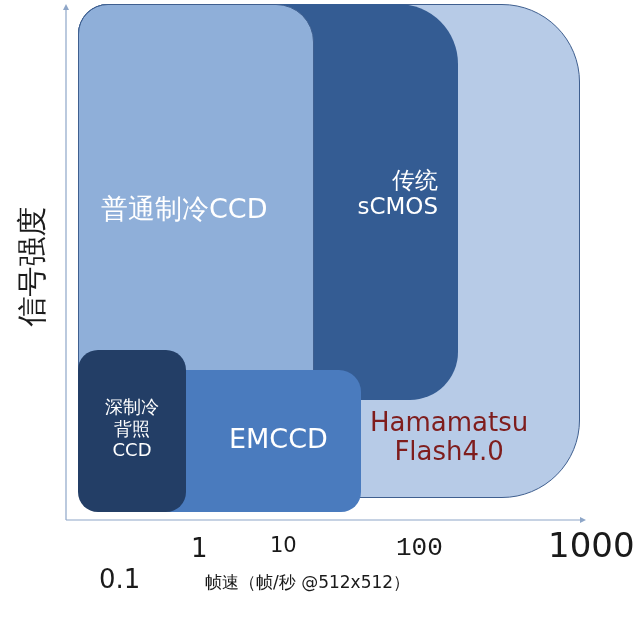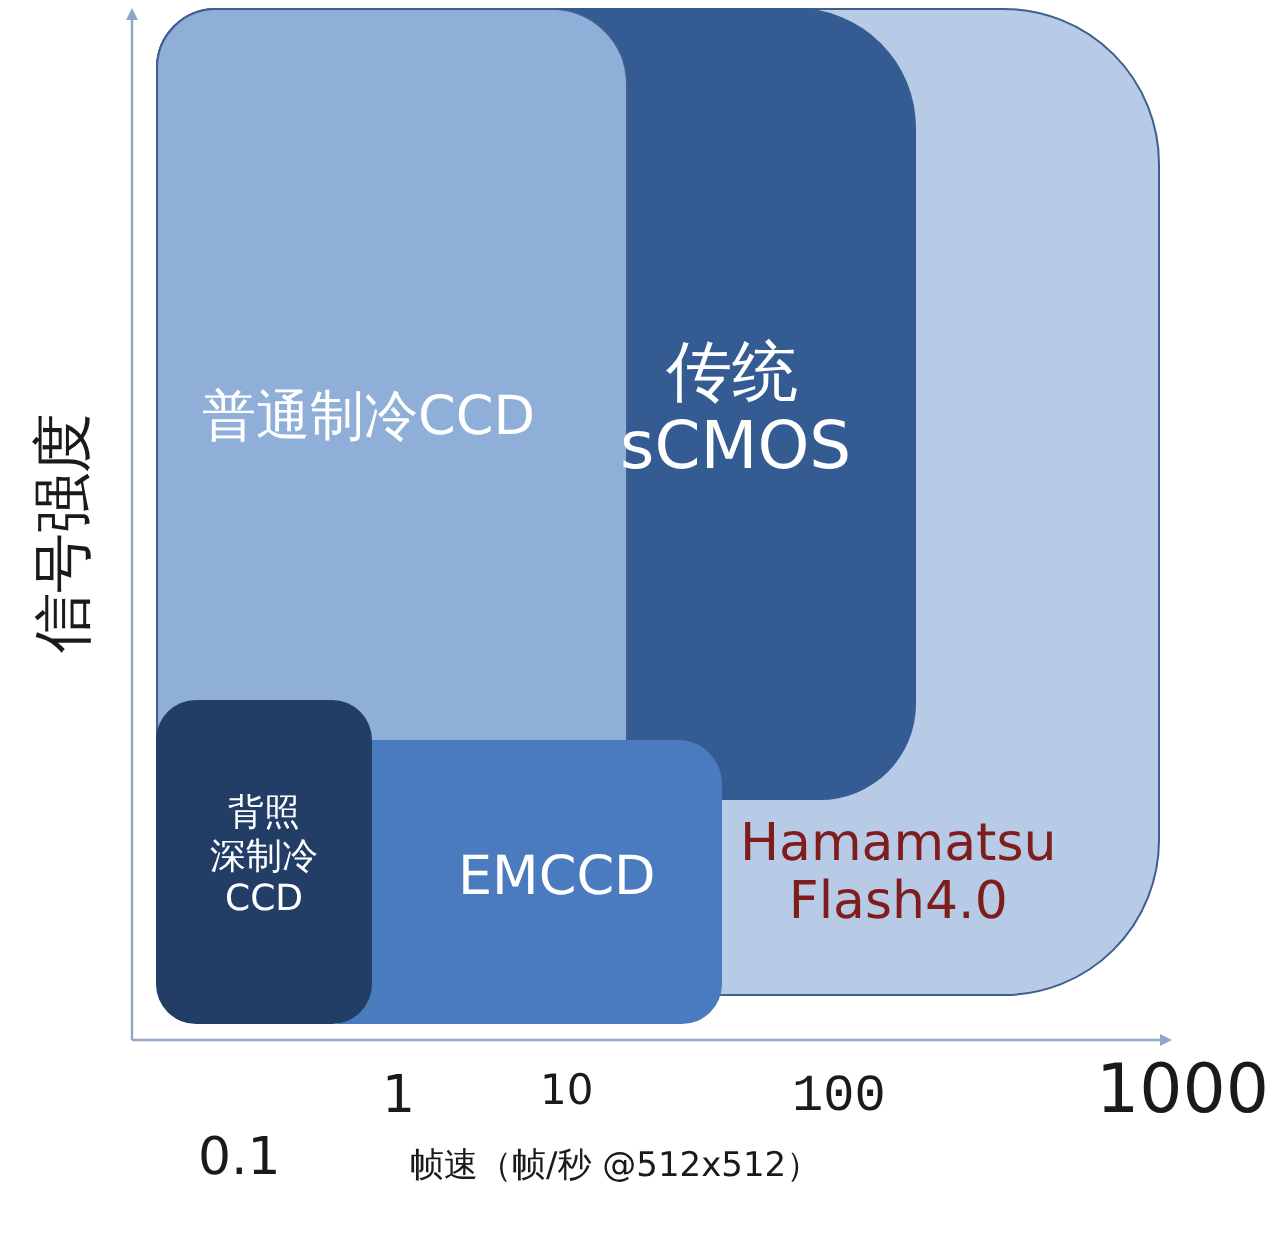"传统" div.lbl { font-size: 33px -> 23px; left: 310px -> 326px; text-align: center -> right }
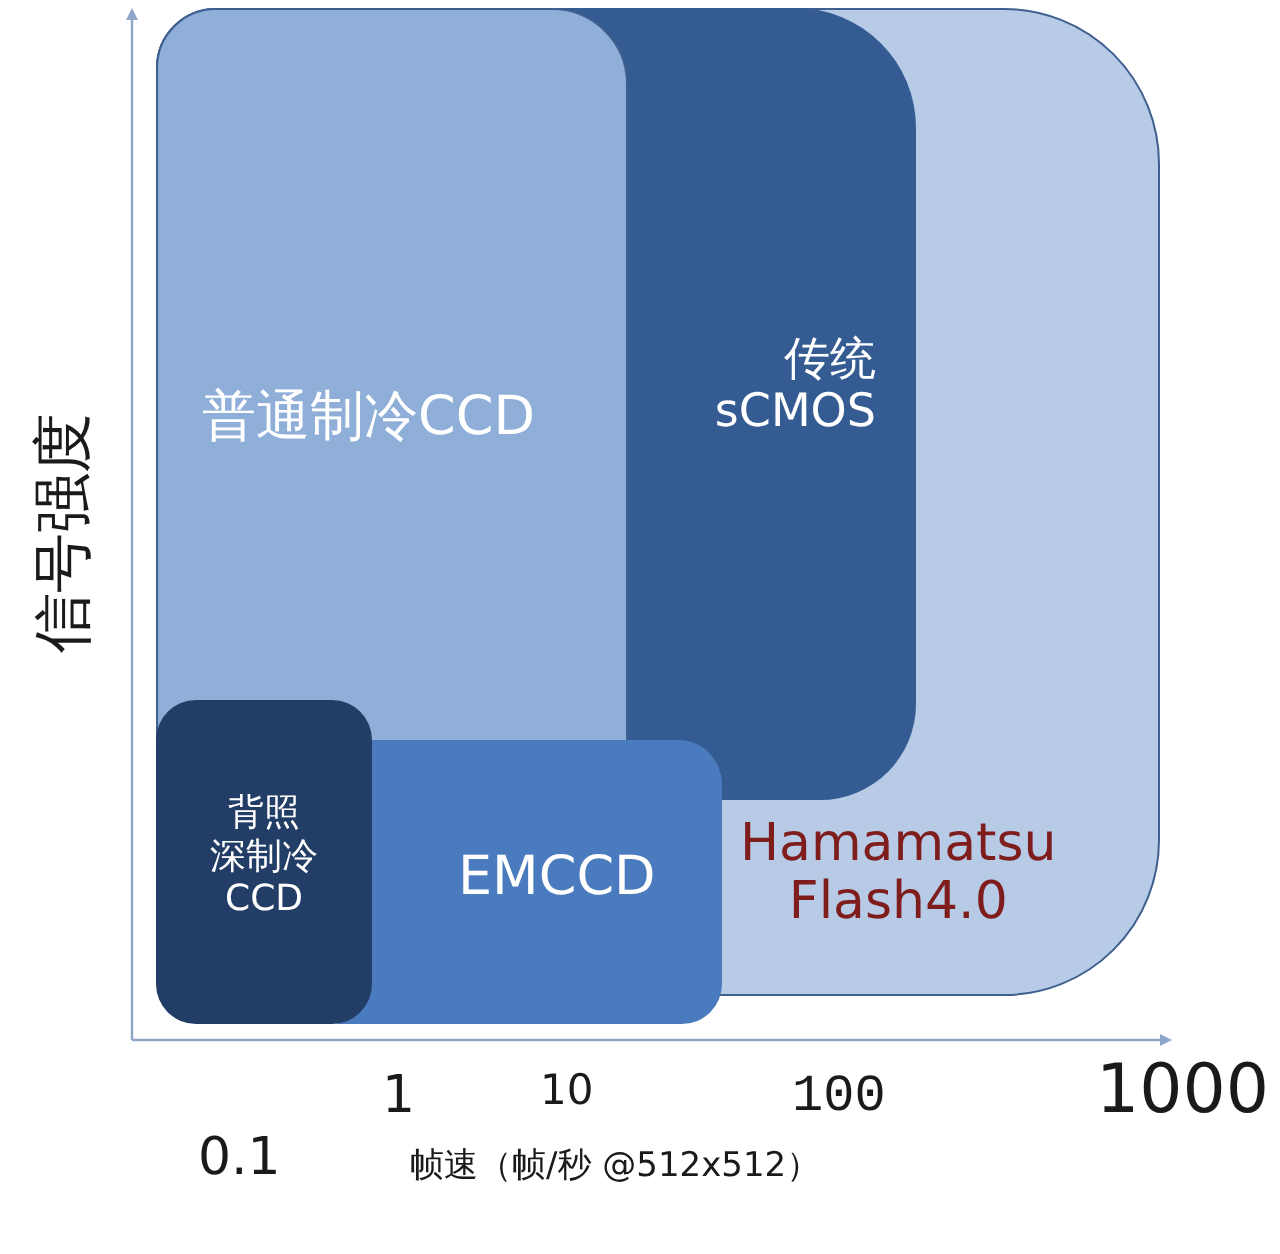"背照" div { order: before "深制冷" -> after "深制冷" }
